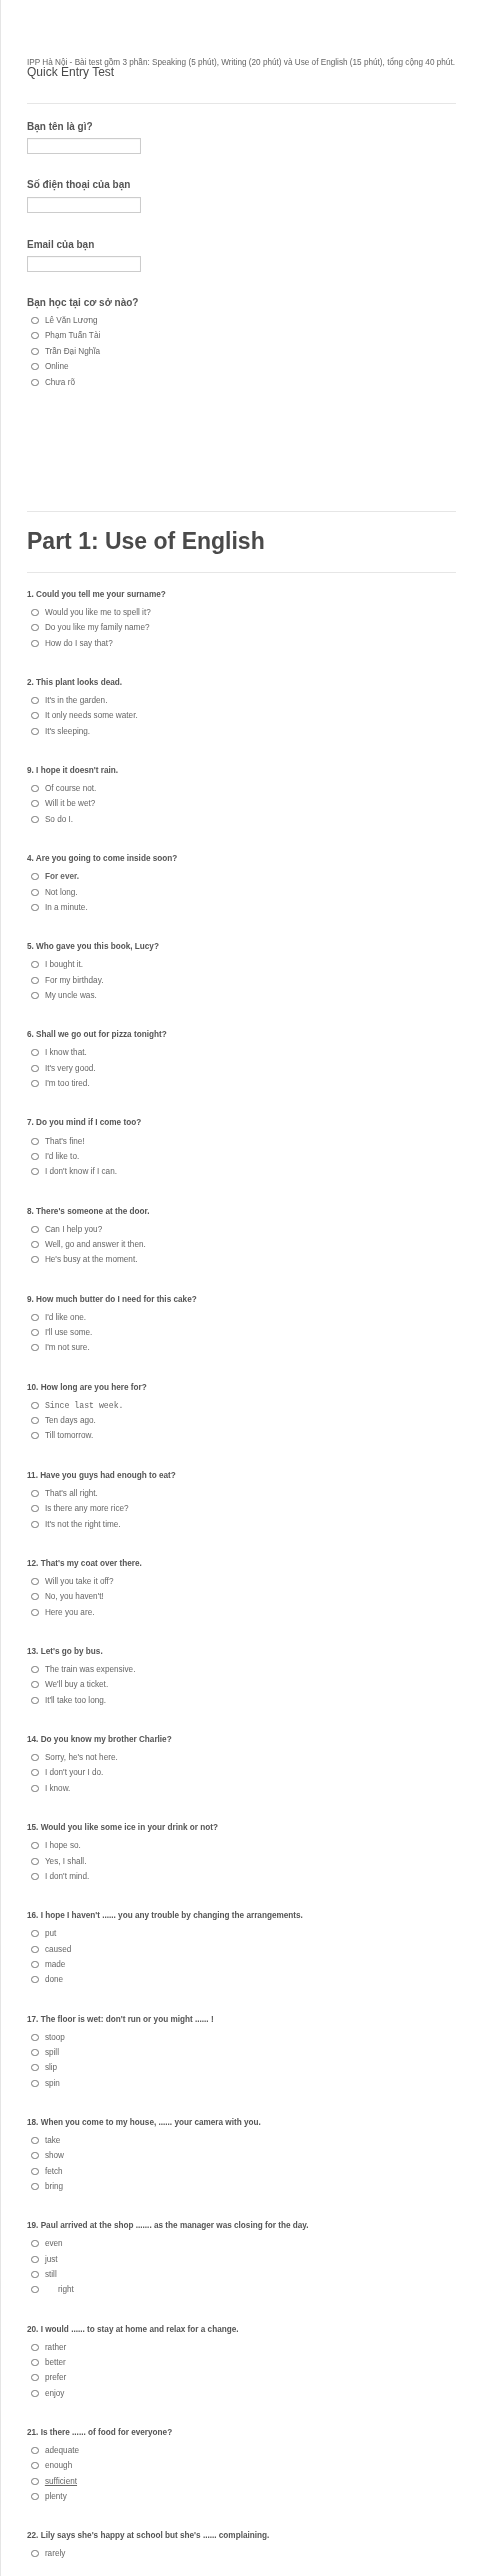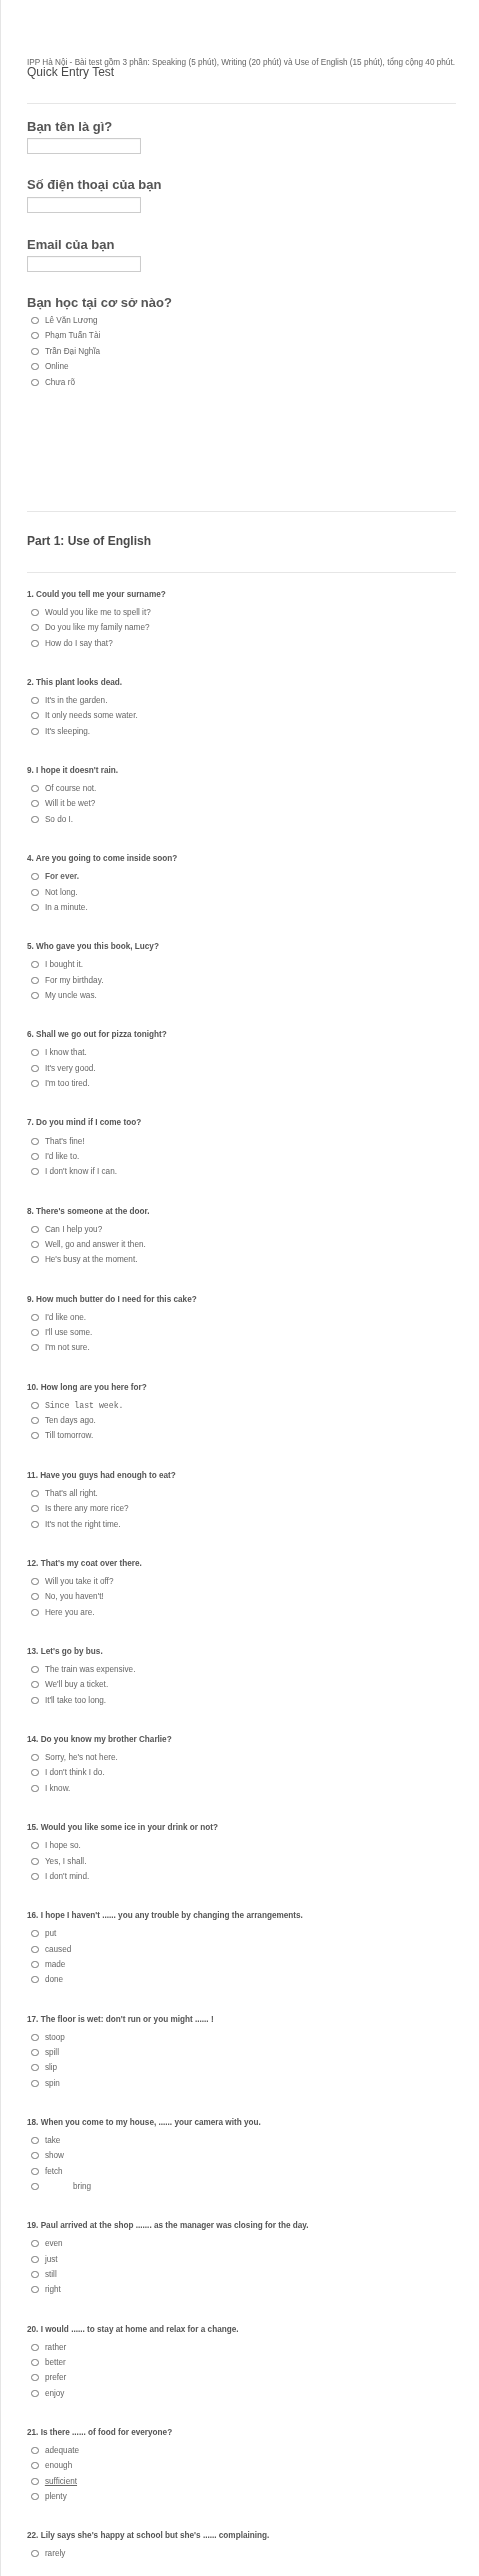"Bạn tên là gì?" .field-label { font-size: 13px -> 10px }
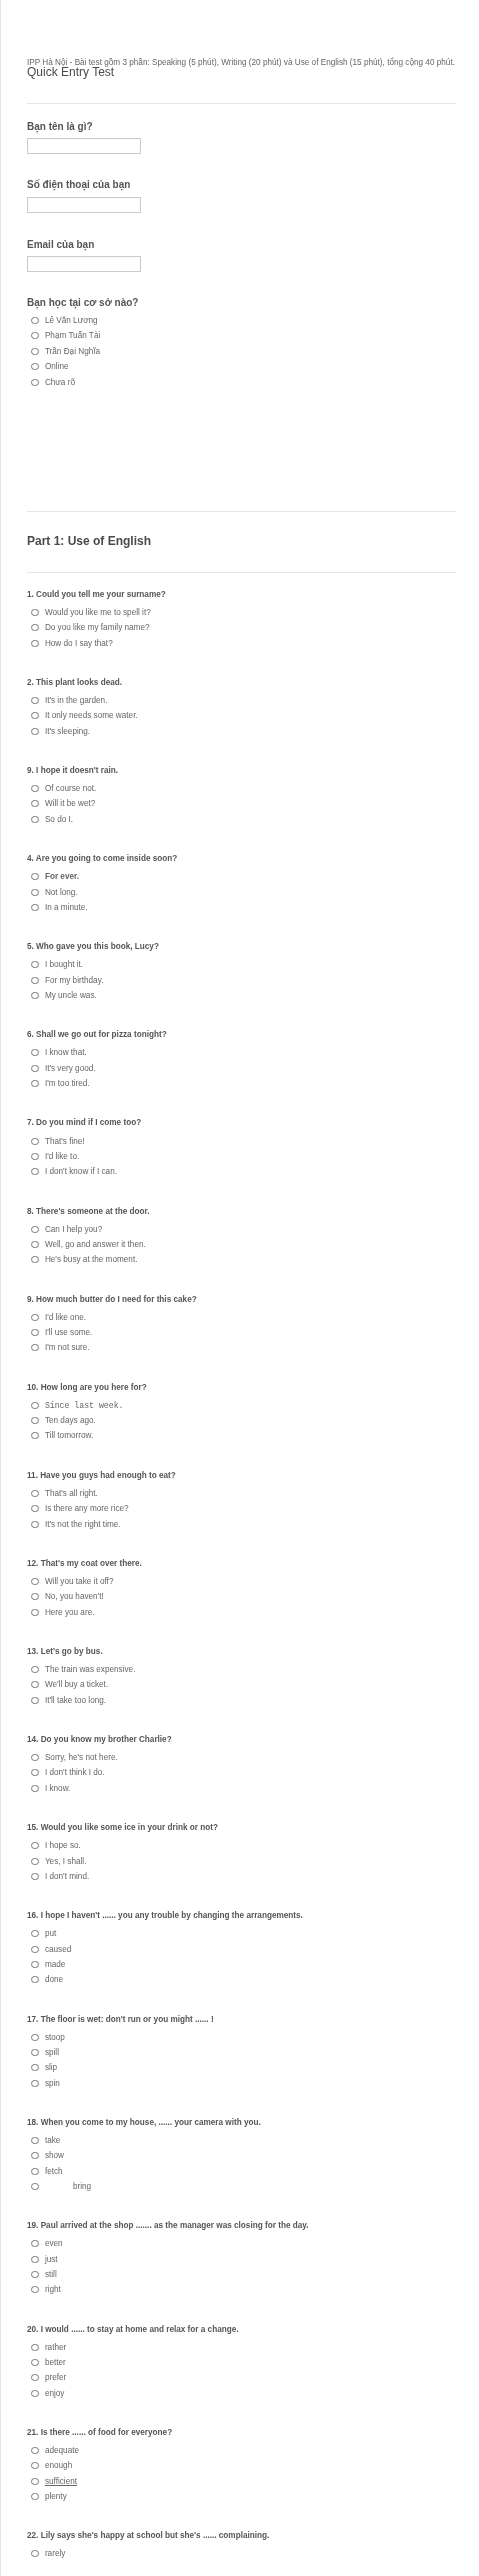"Part 1: Use of English" .section-title { font-size: 12px -> 23px }
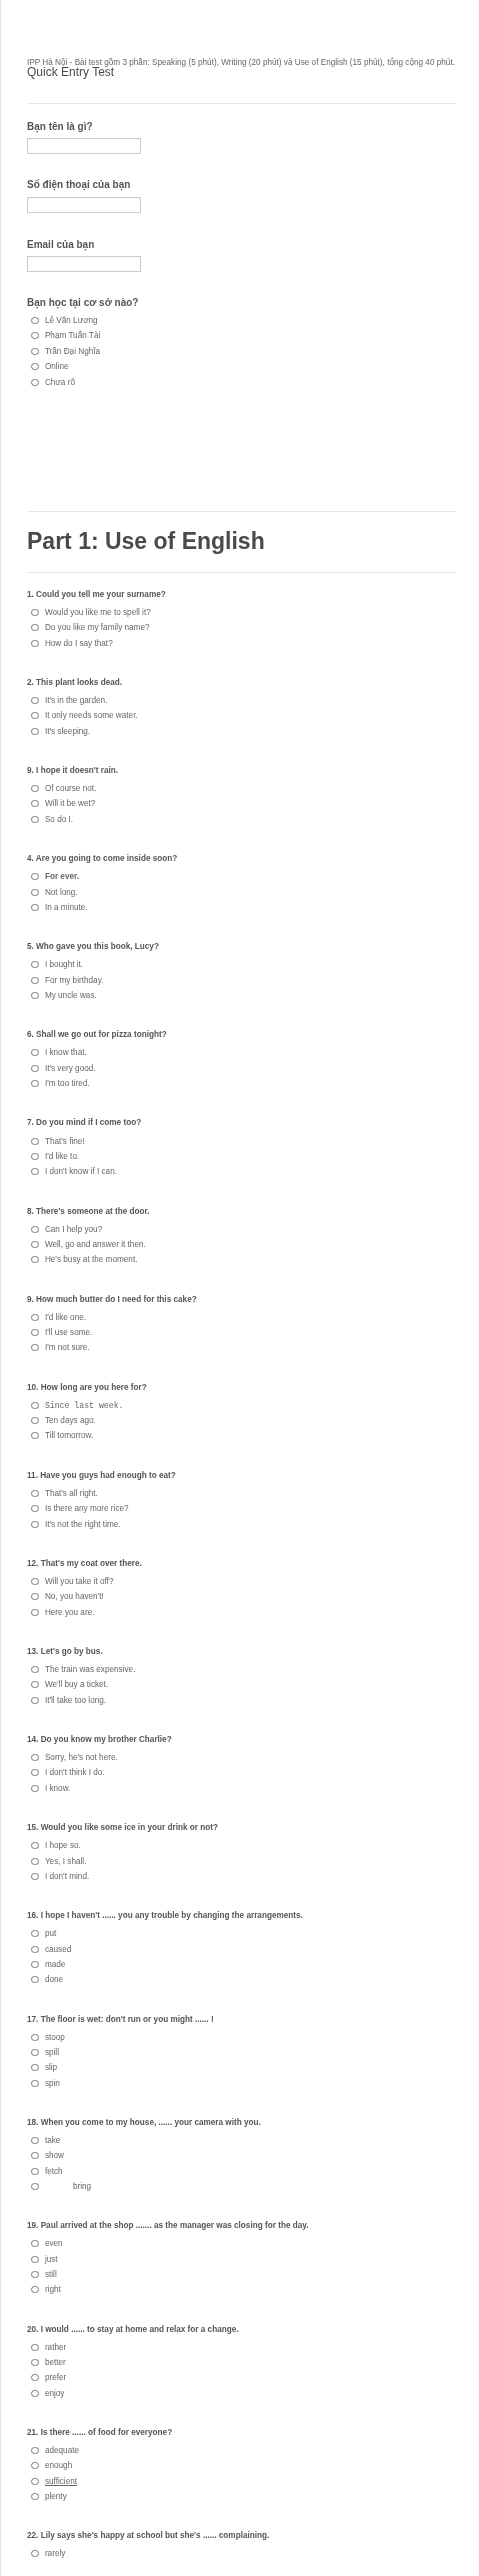"I don't think I do." span { text: think -> your }
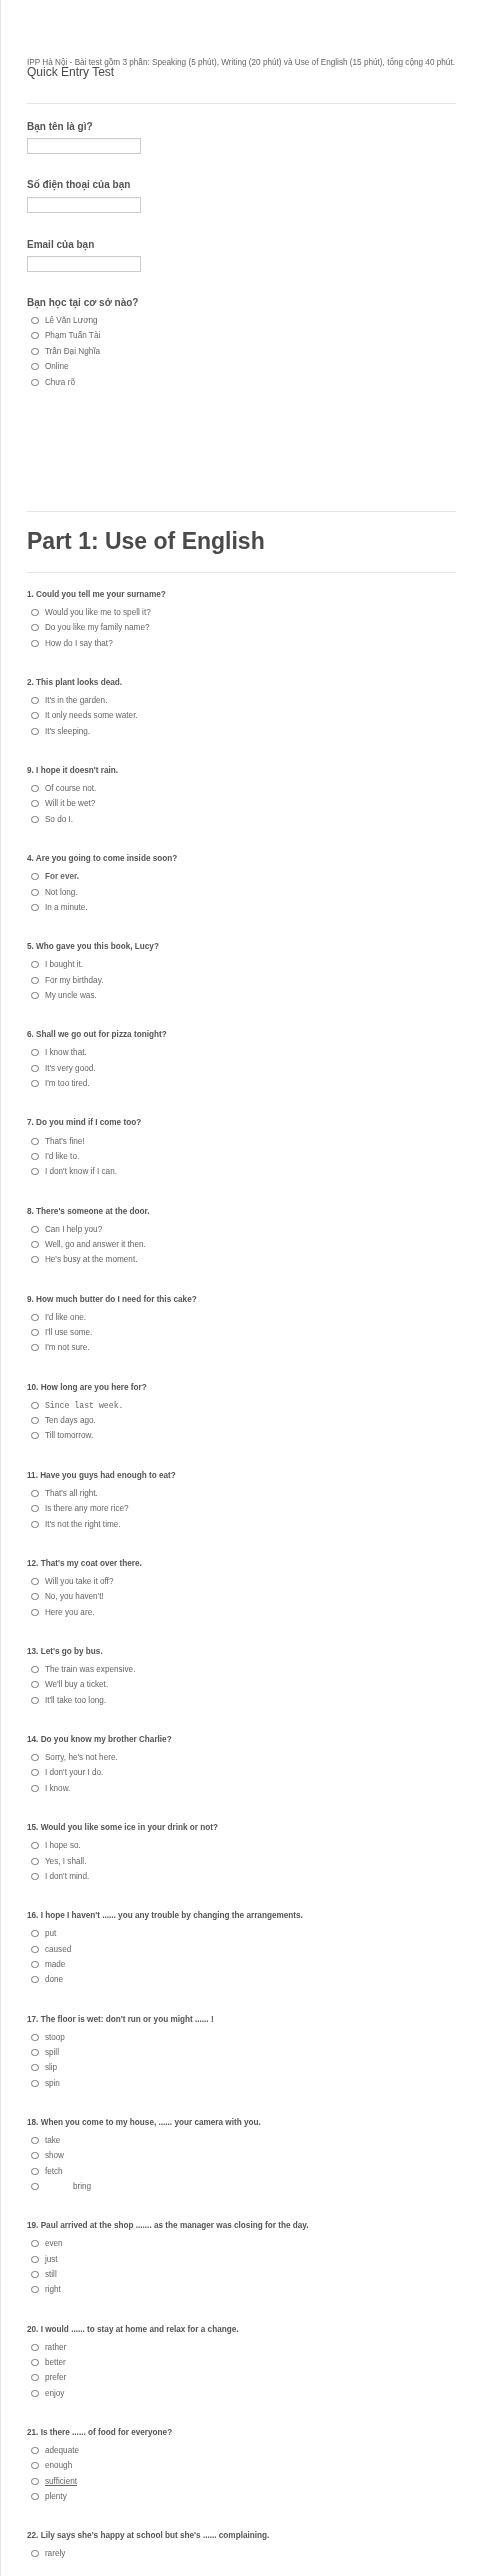"bring" label.abs { gap: 28px -> none }
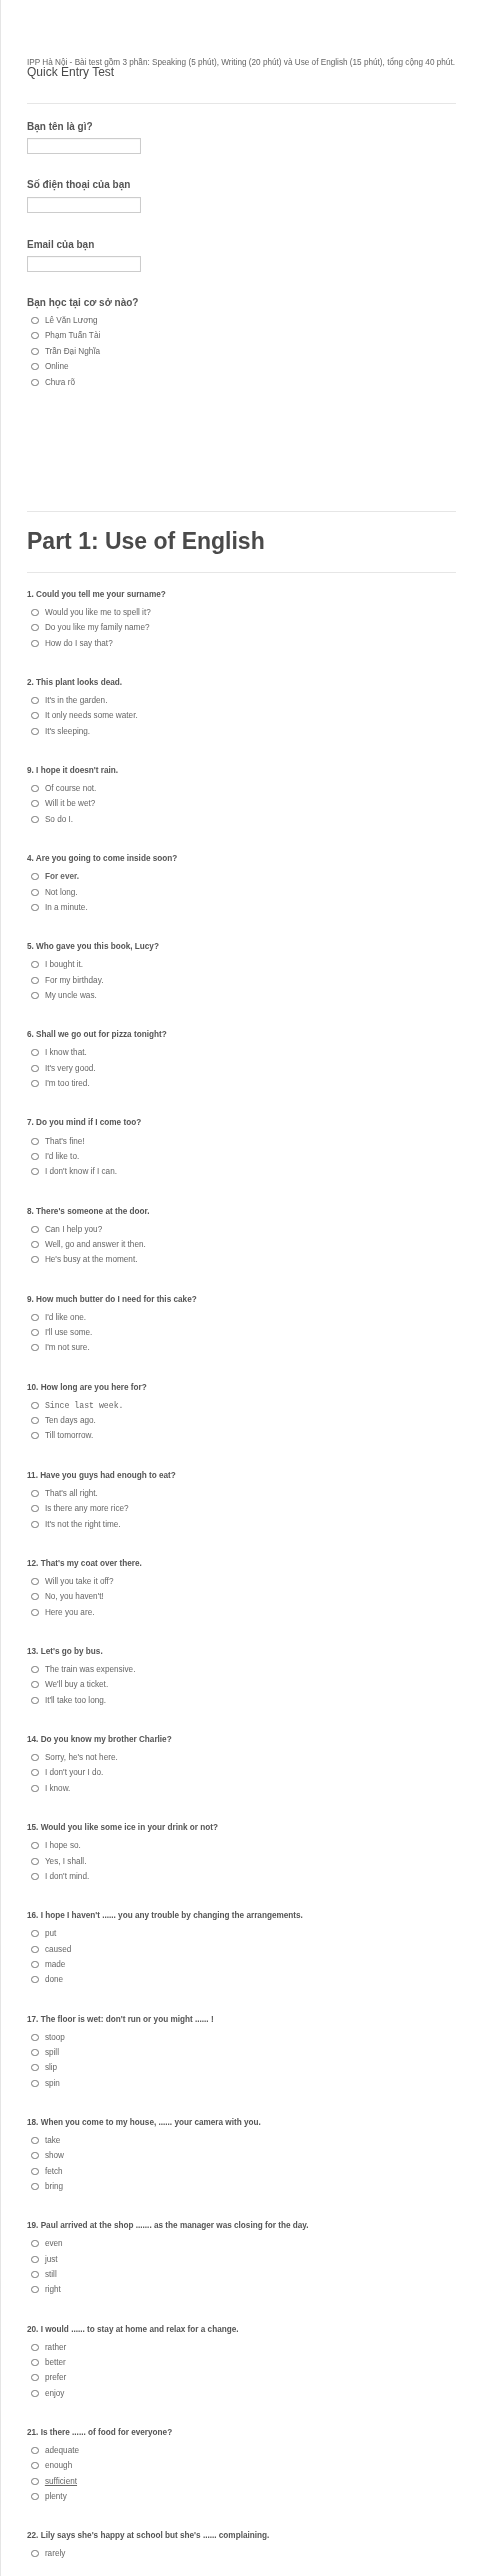"right" label.abs { gap: none -> 13px }
